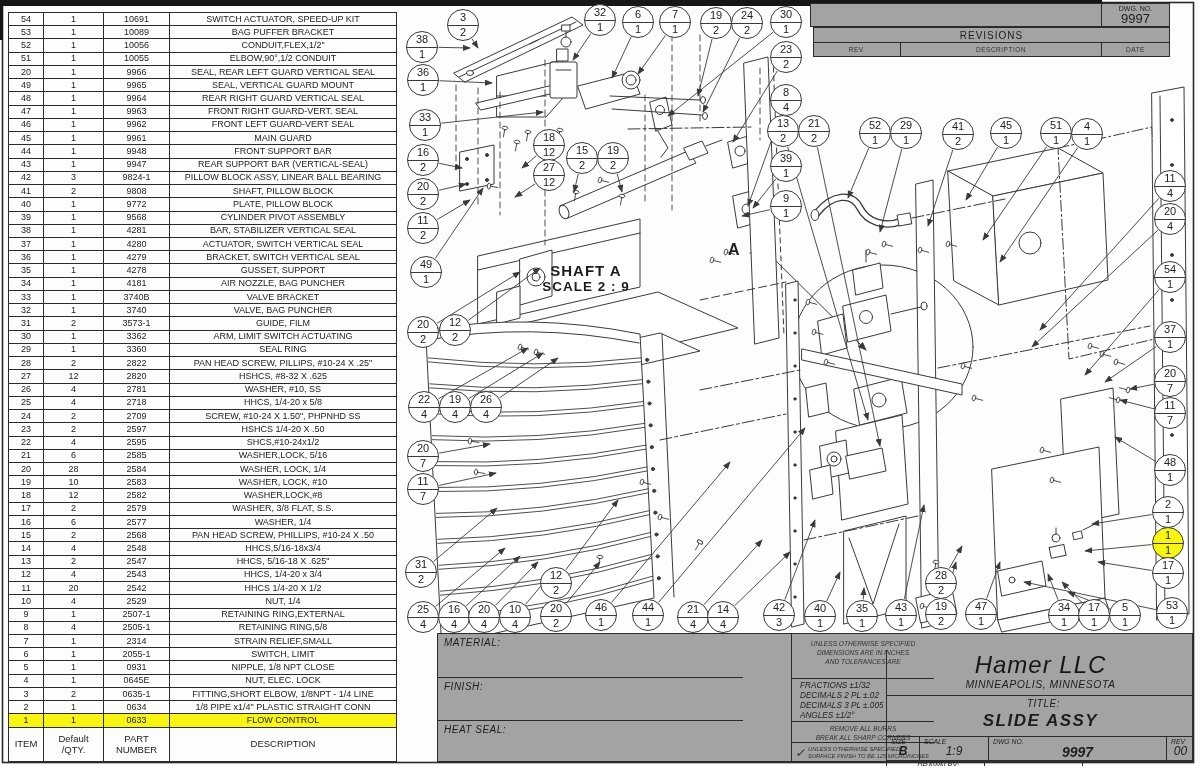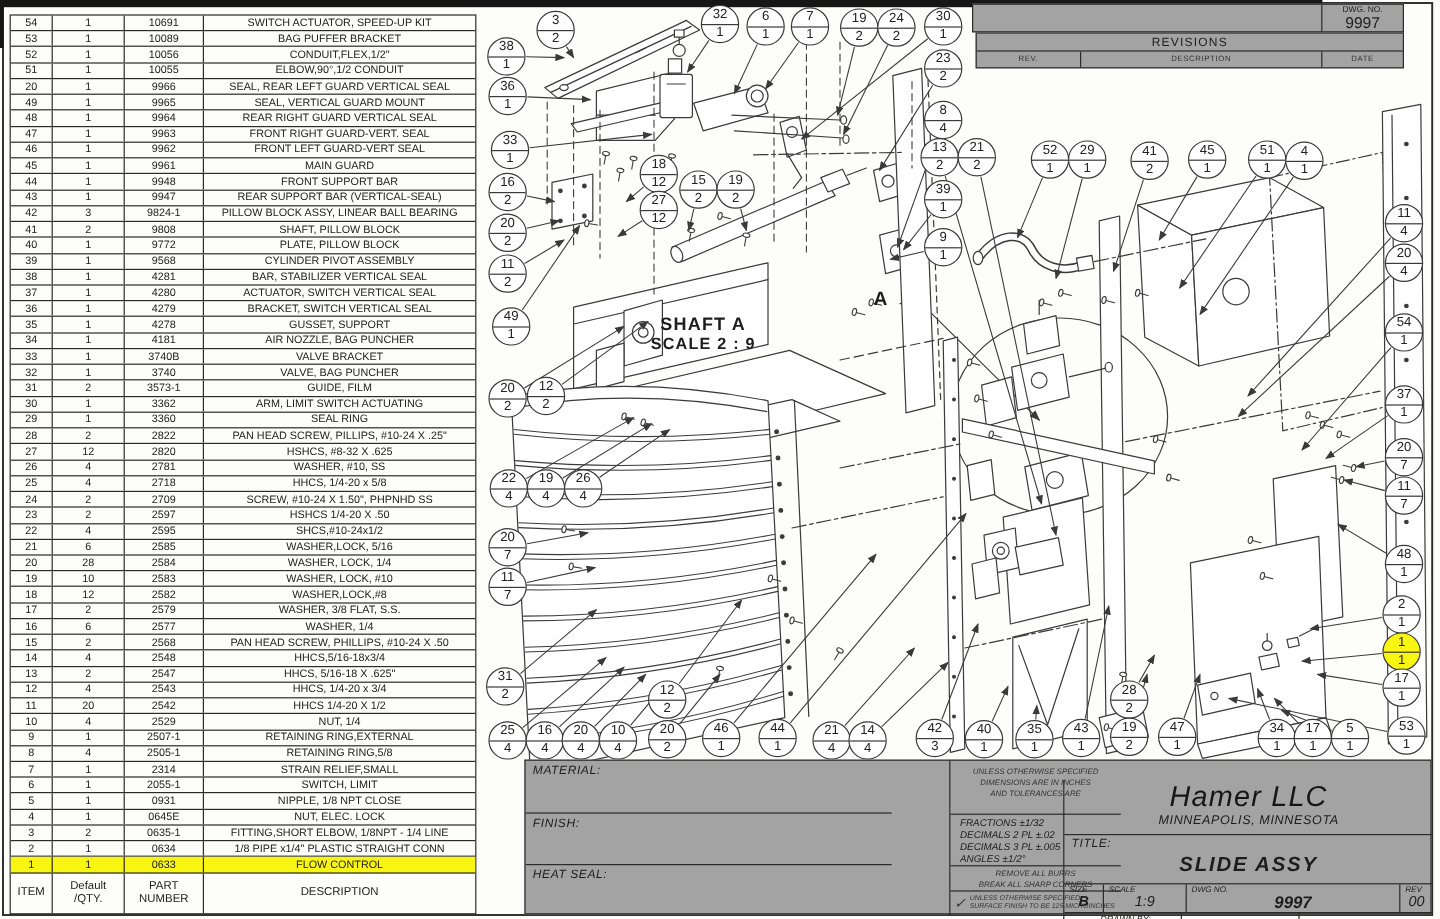"TITLE:" #tb-title .tb-lab { text-align: none -> center }
